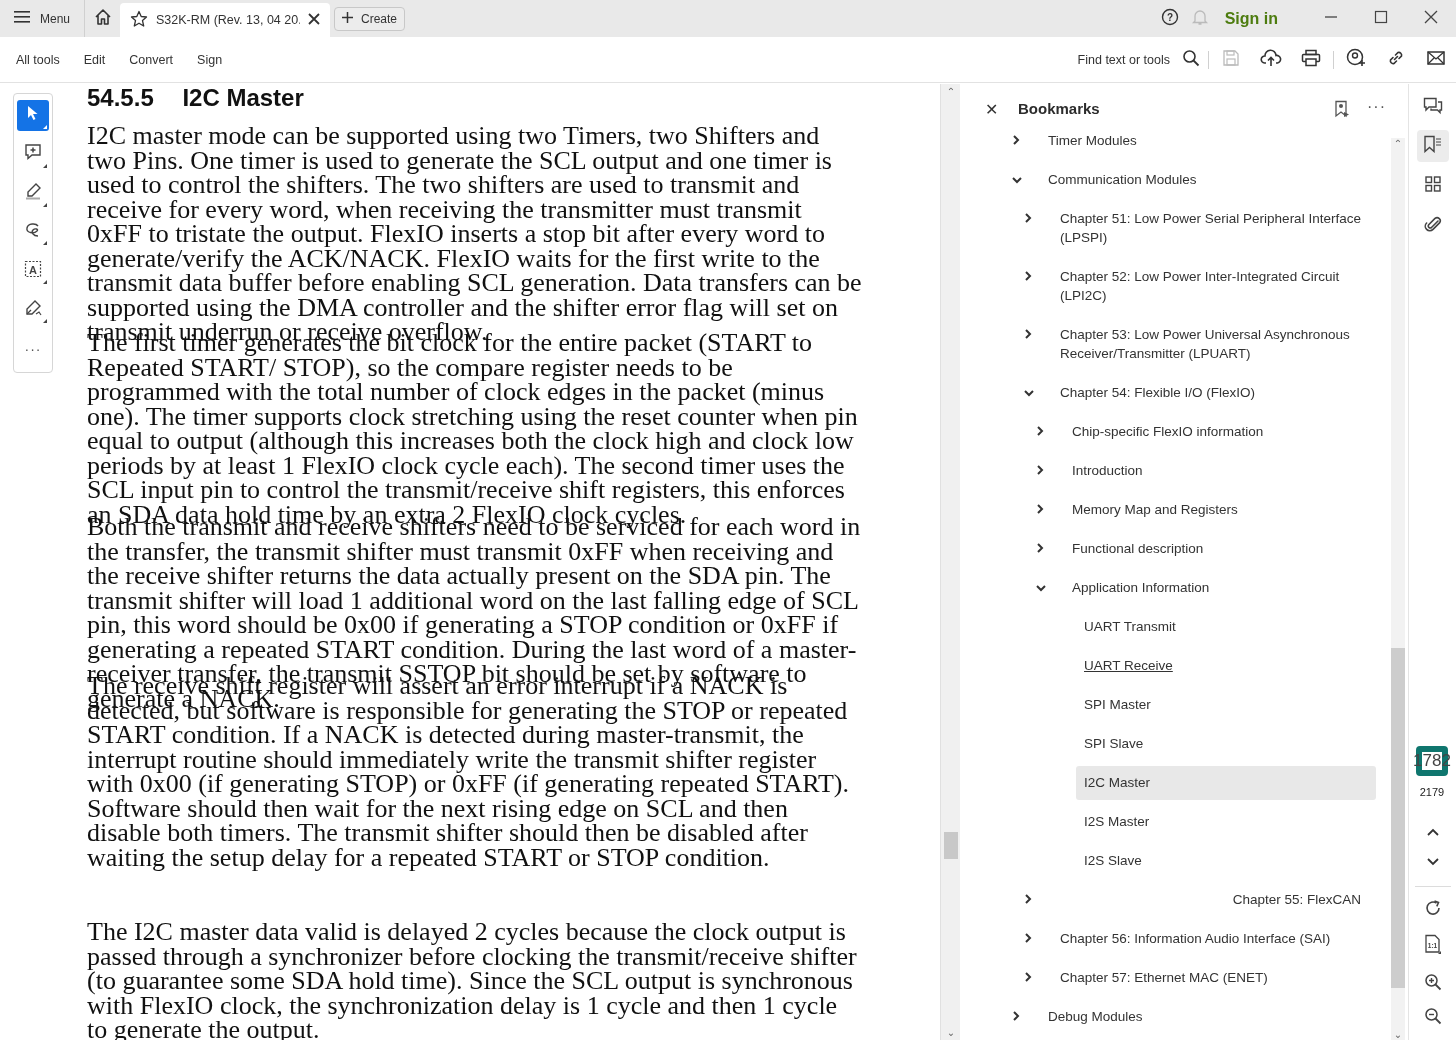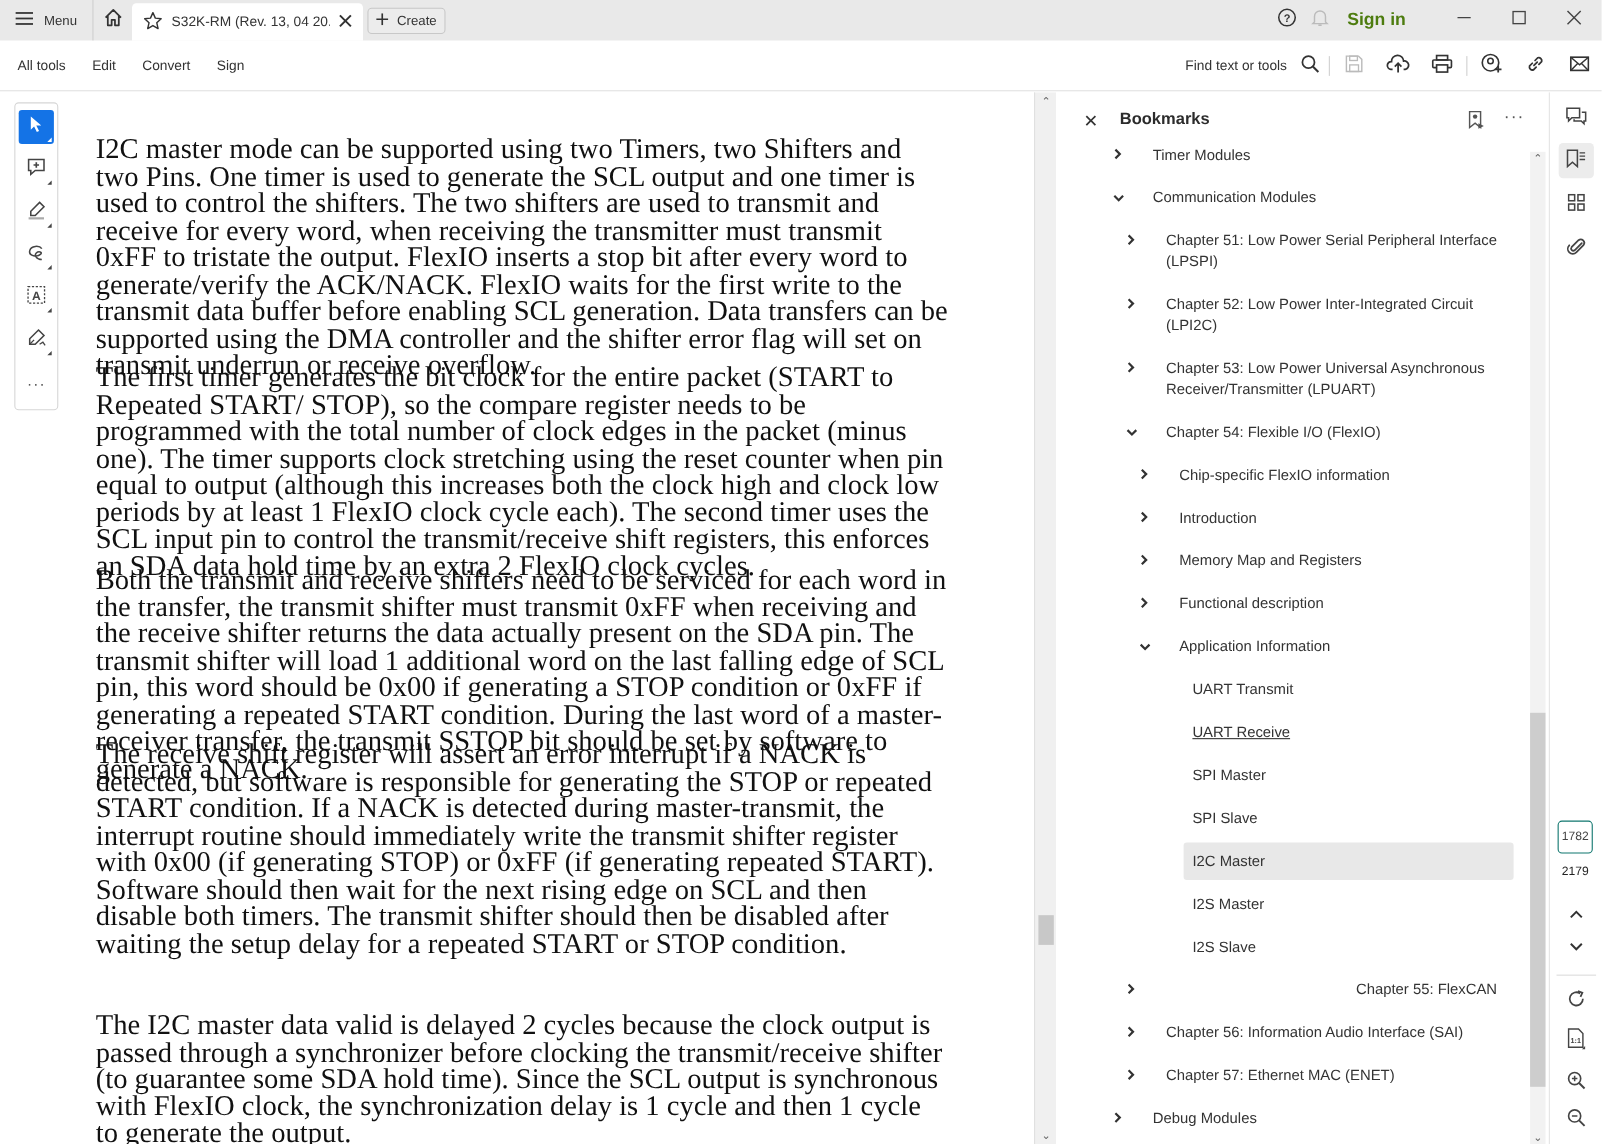"54.5.5 I2C Master" h2 { html: none -> <h2> <span>54.5.5</span> <span>I2C Master</span> </h2> }
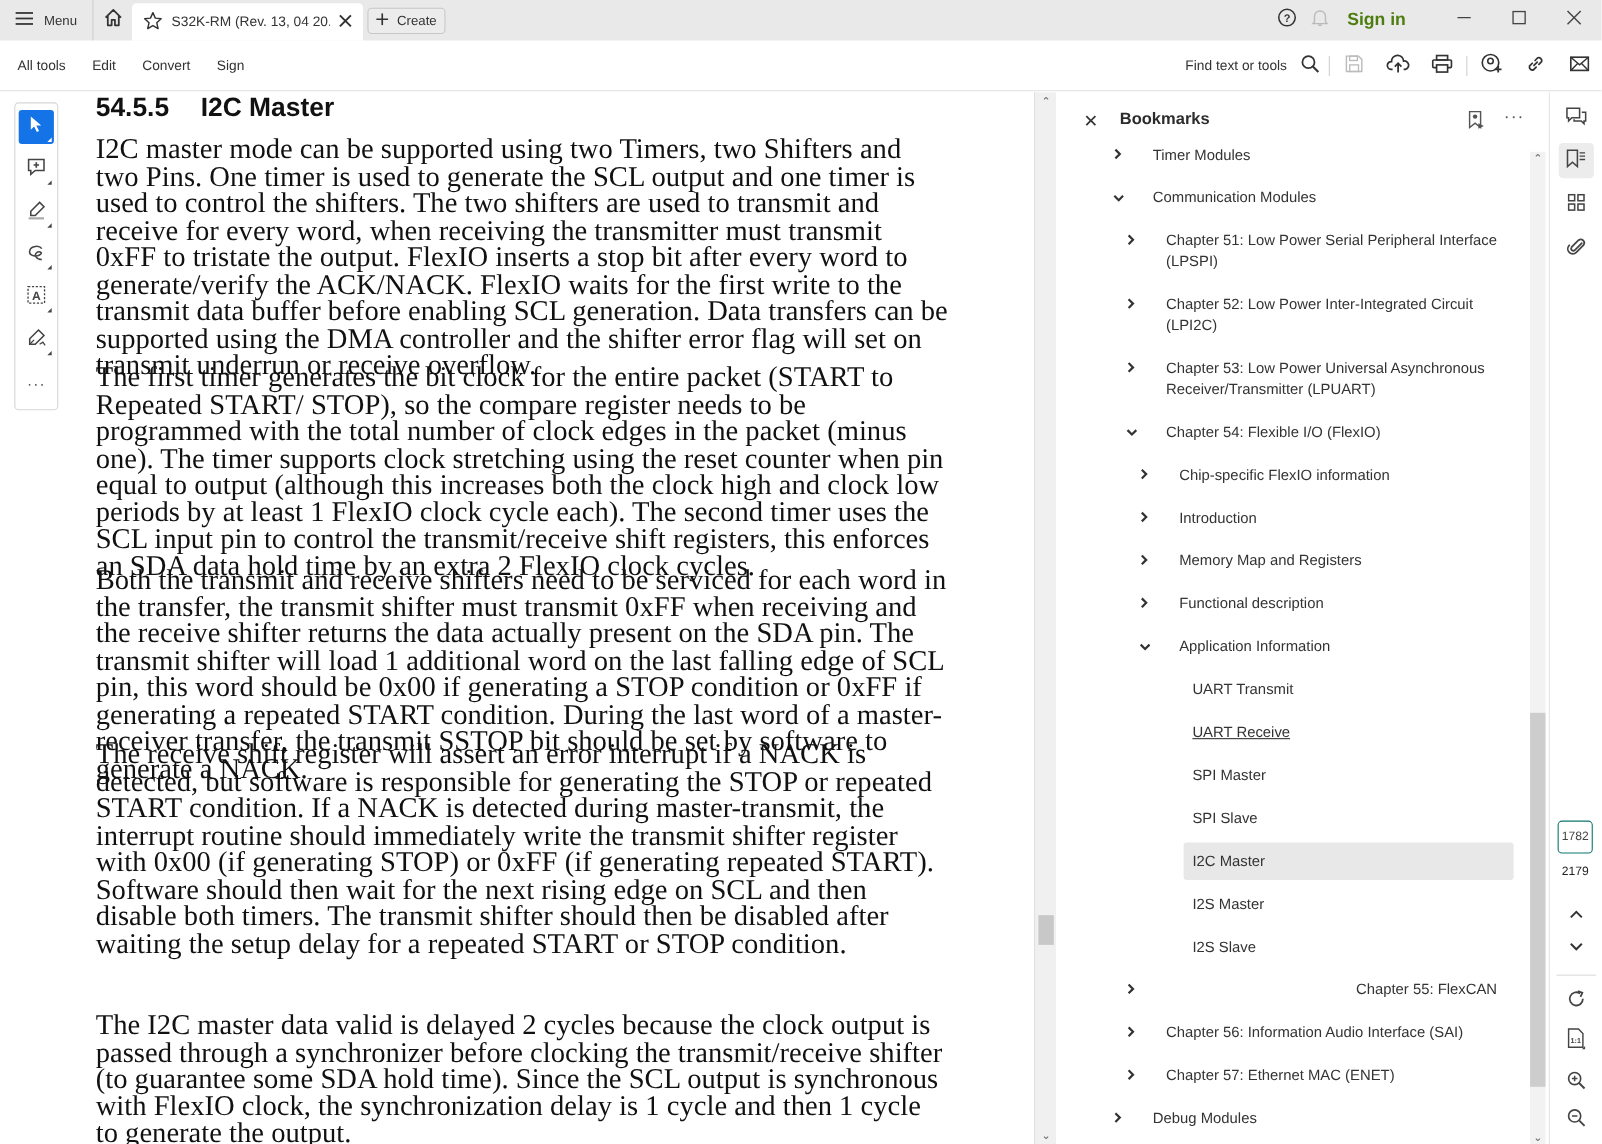"1782" .pagebox { border: 1px solid #0f766e -> 6px solid #0f766e; font-size: 11px -> 17px }
